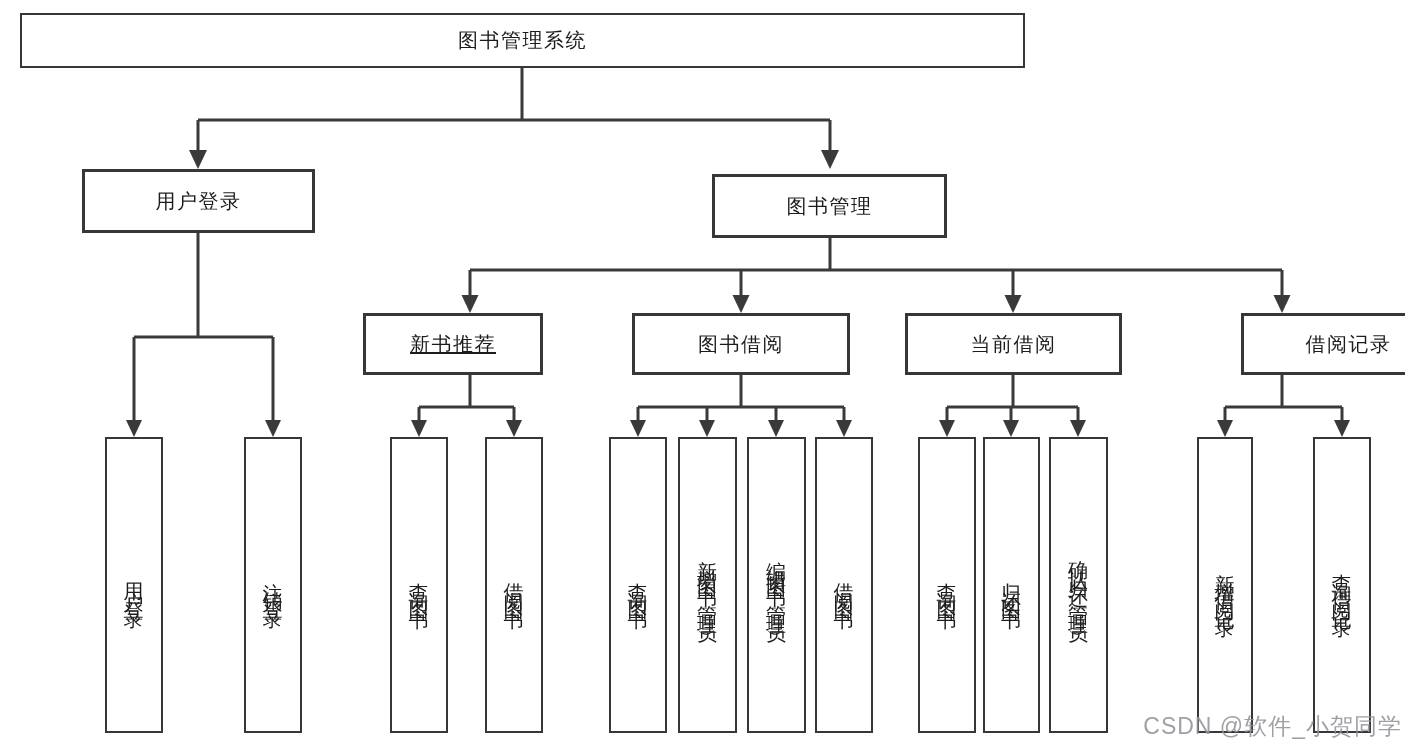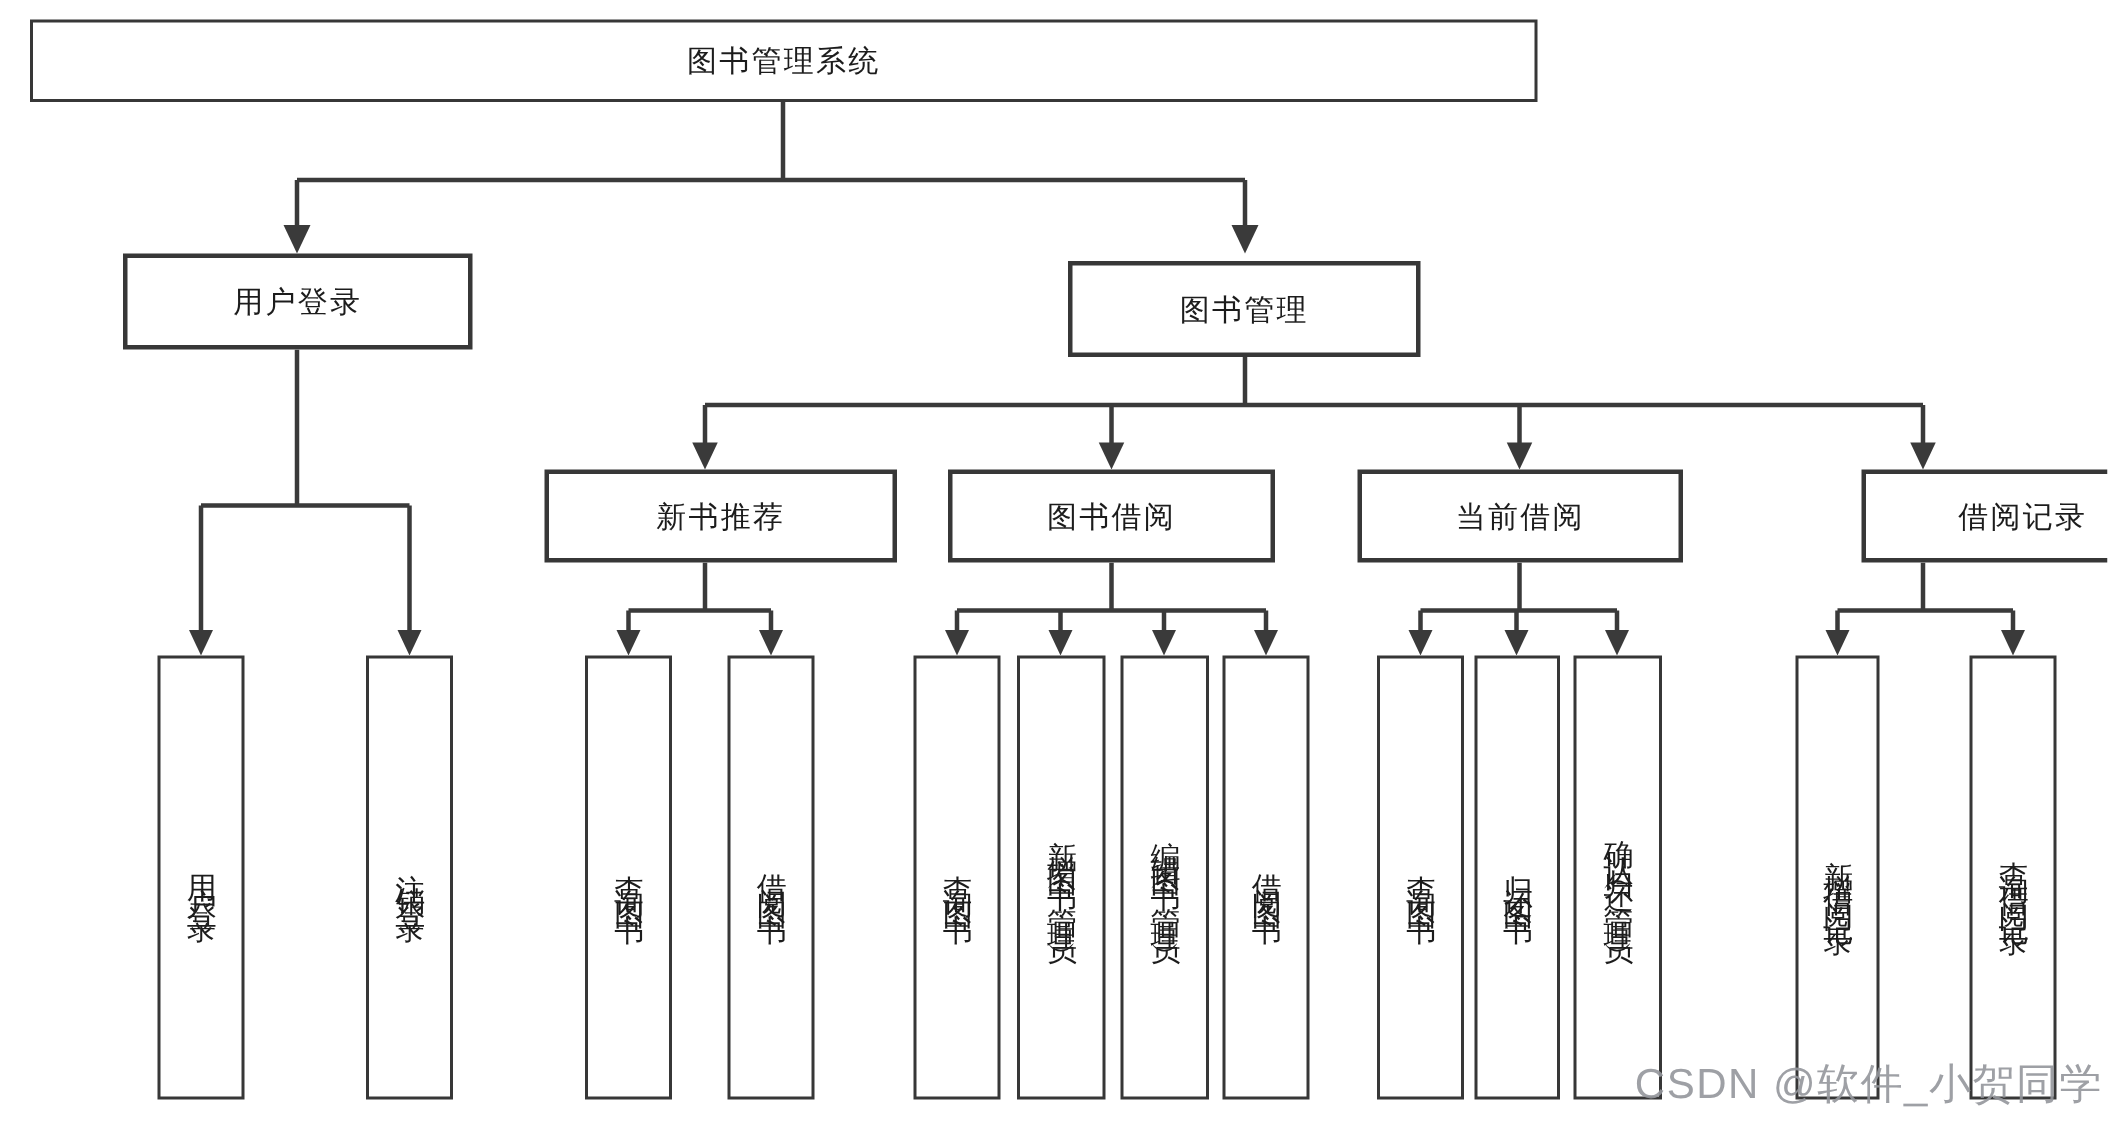"新书推荐" div.box { text-decoration: none -> underline; width: 235px -> 180px }
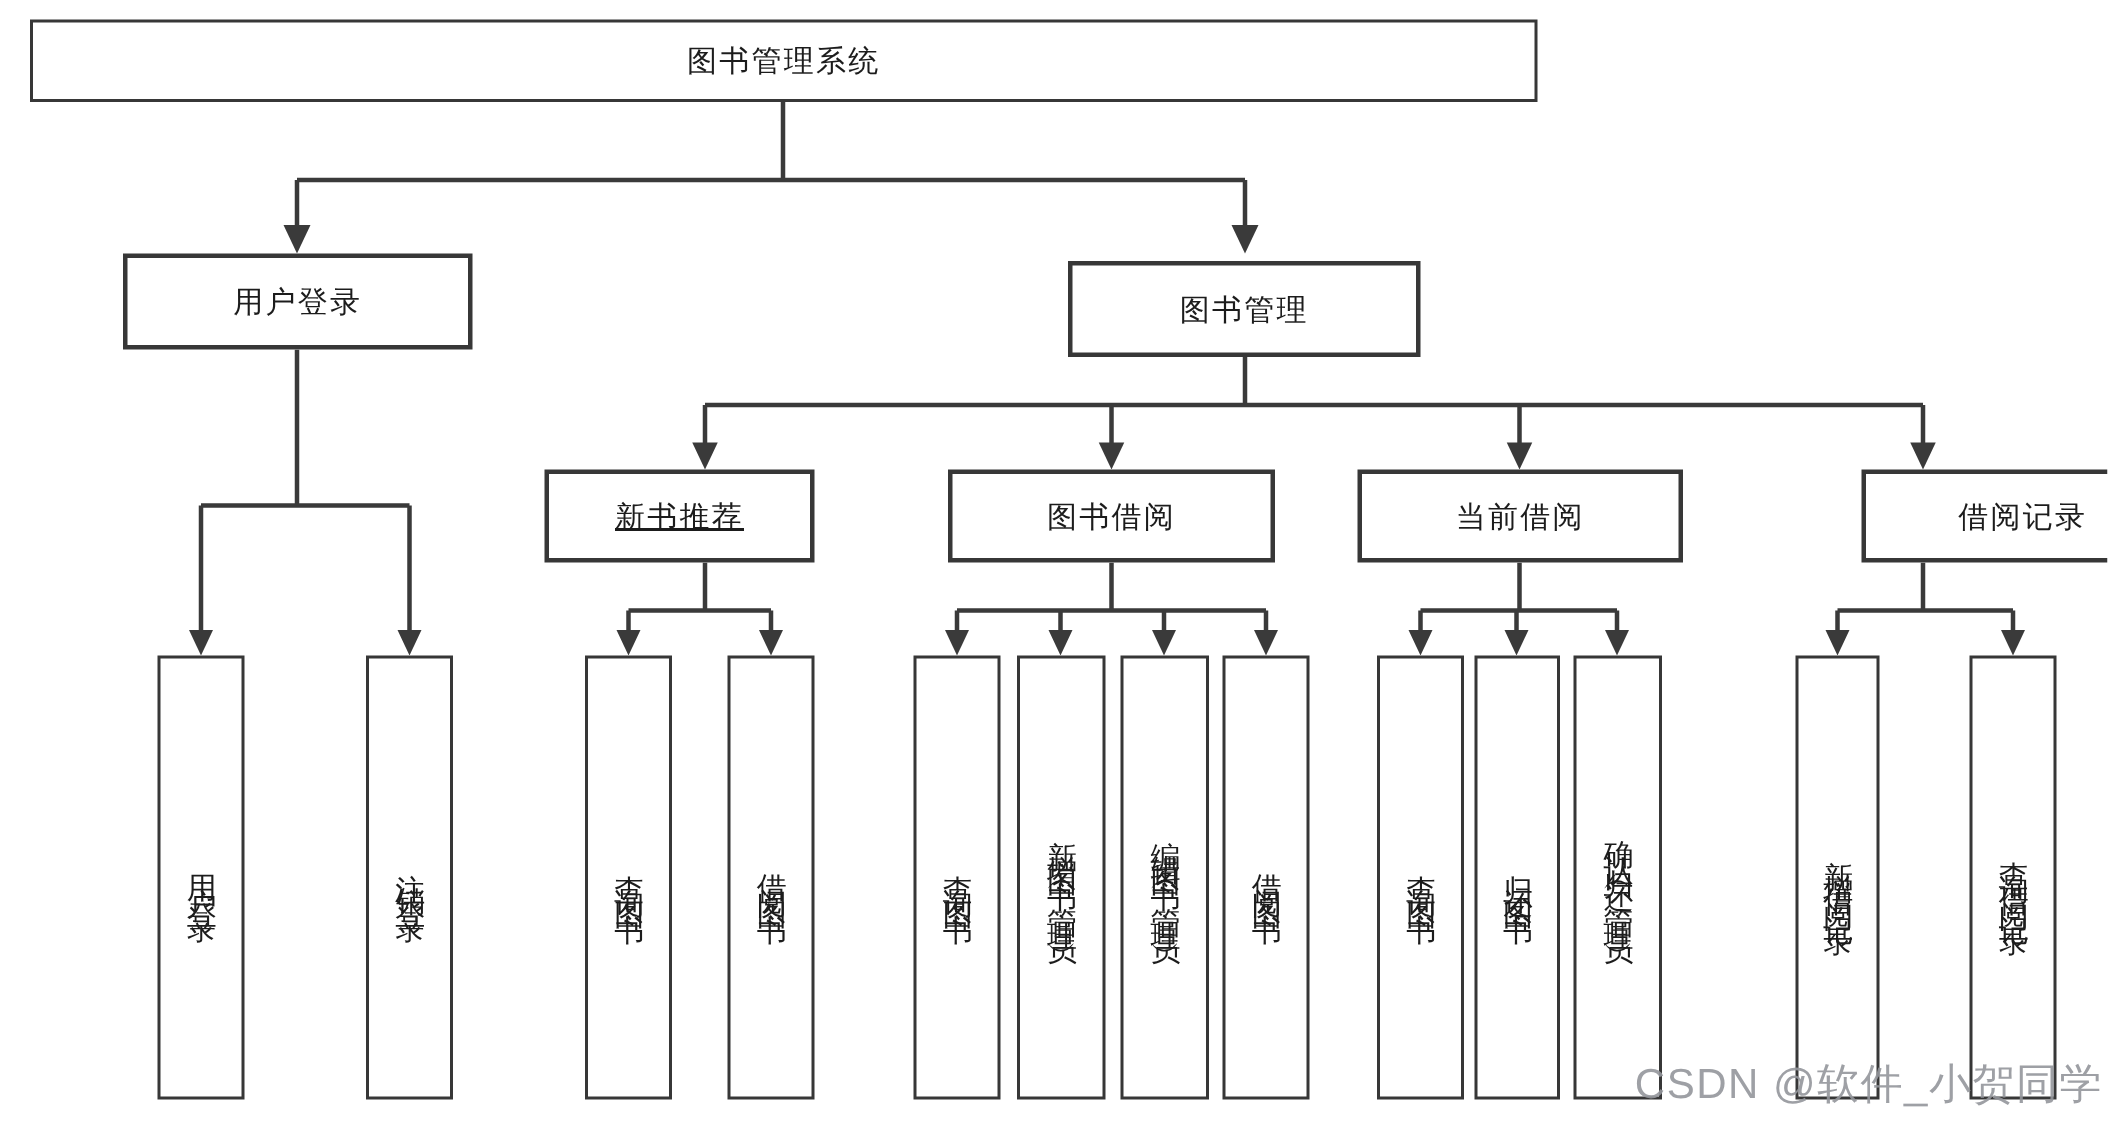"CSDN @软件_小贺同学" #watermark { font-size: 28px -> 23px }
